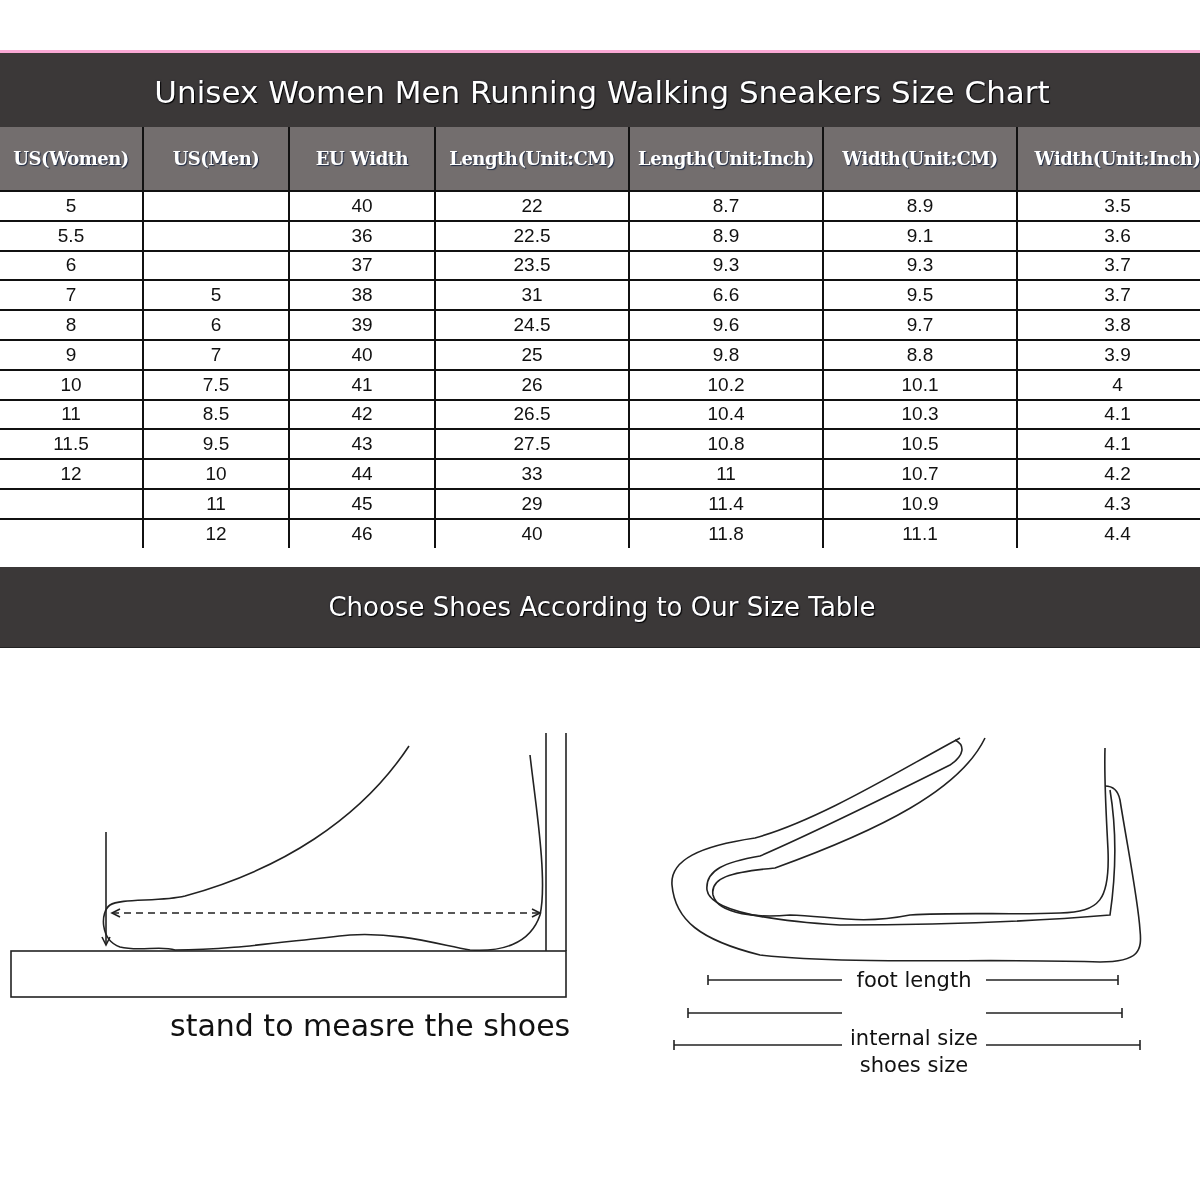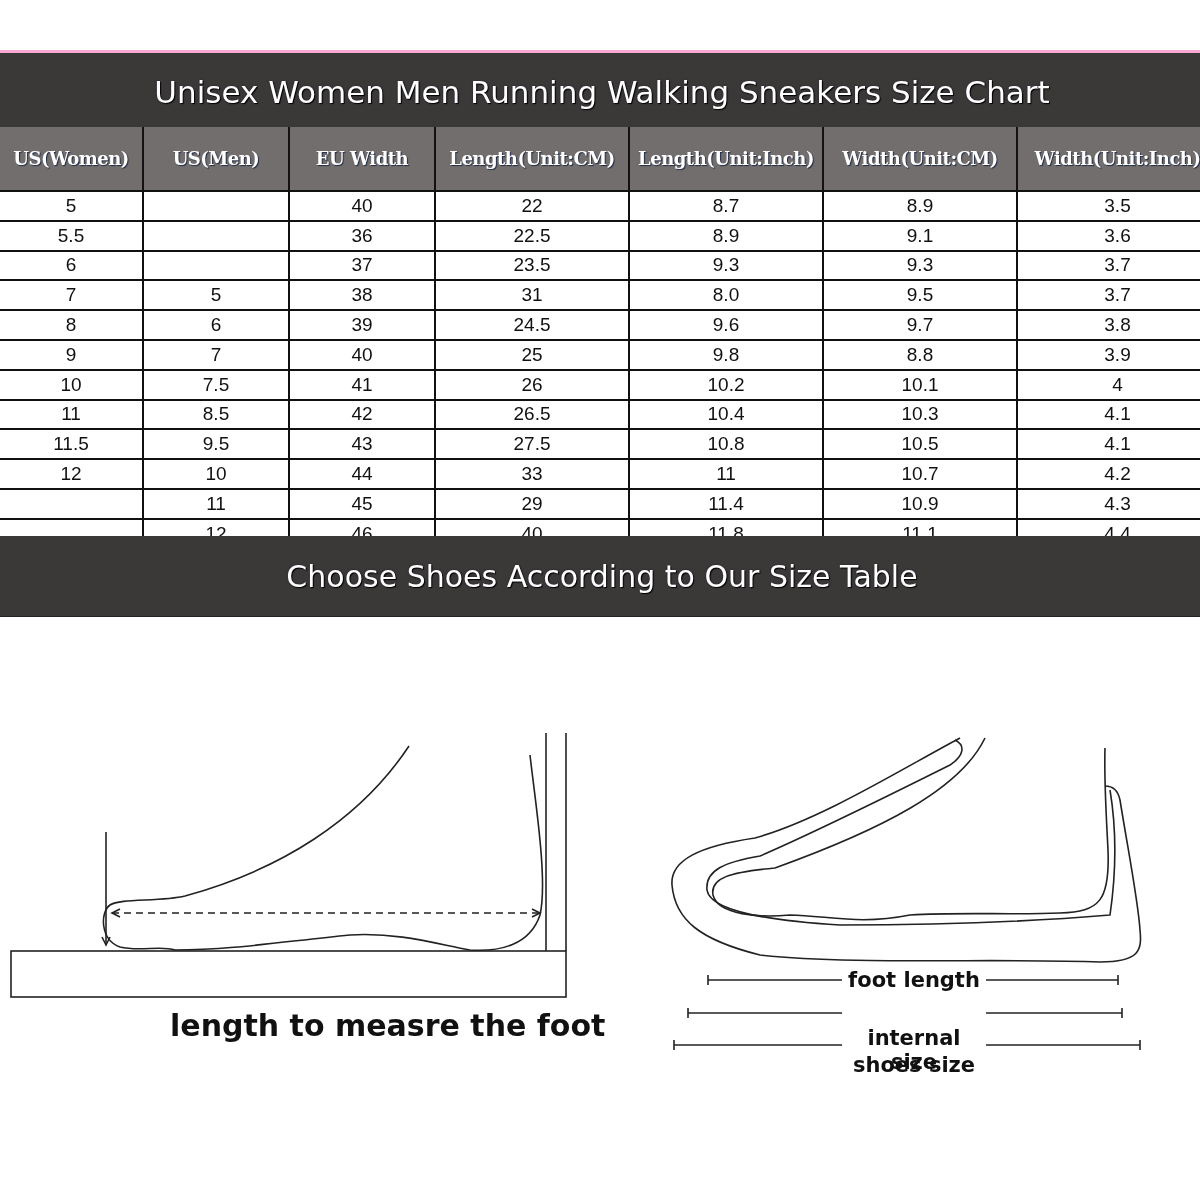"8.0" td { text: 8.0 -> 6.6 }
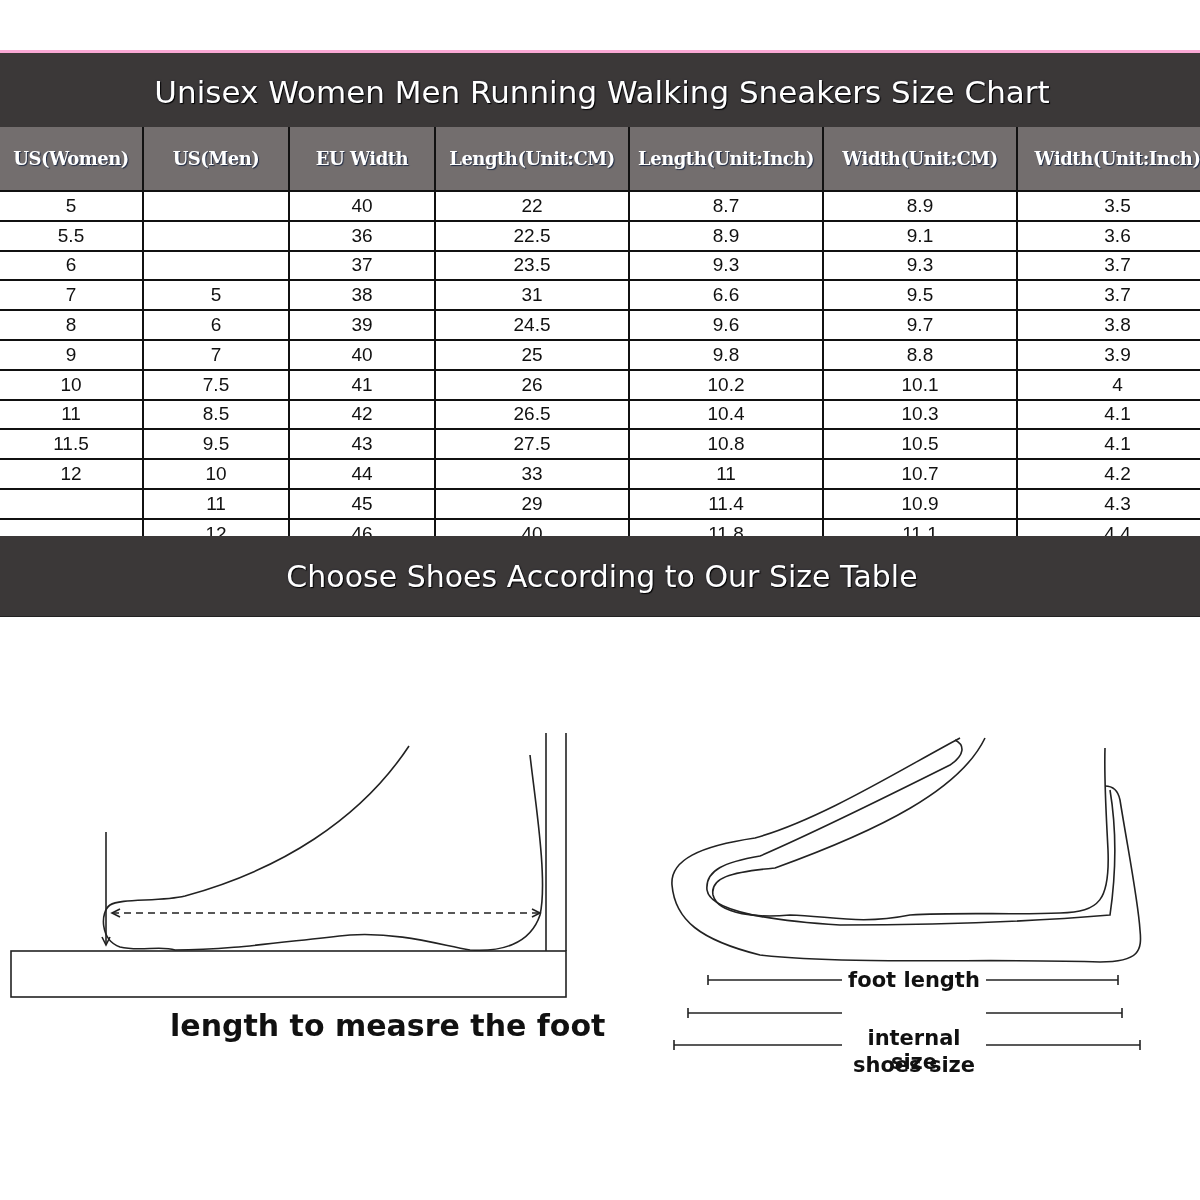"Choose Shoes According to Our" #footer-banner { font-size: 30px -> 26px; top: 536px -> 567px }
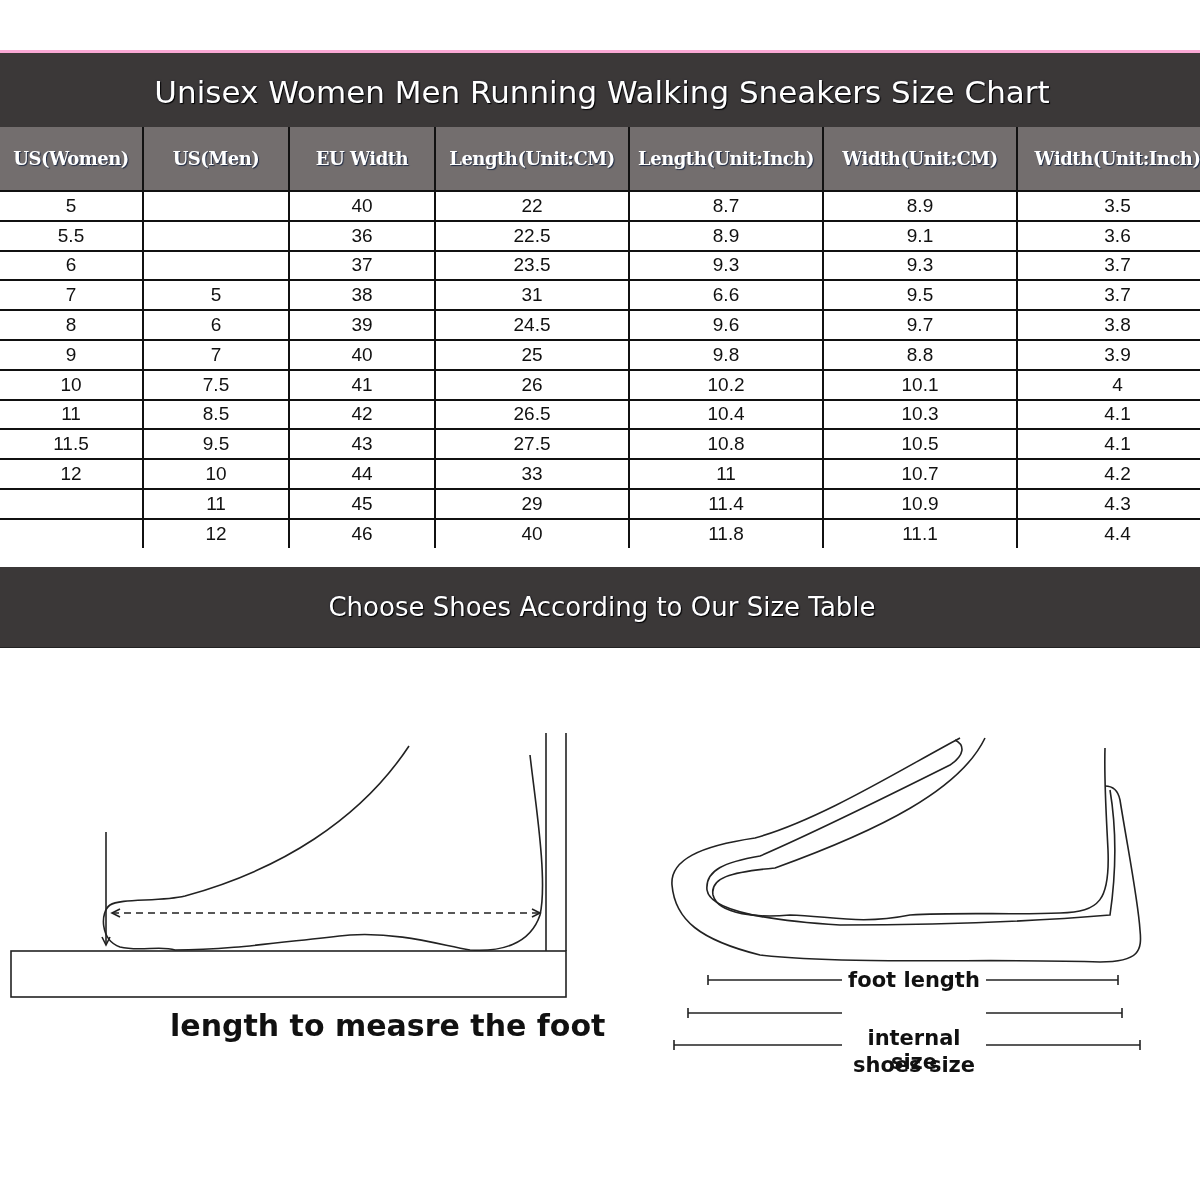"foot length" .caption { font-weight: bold -> none }
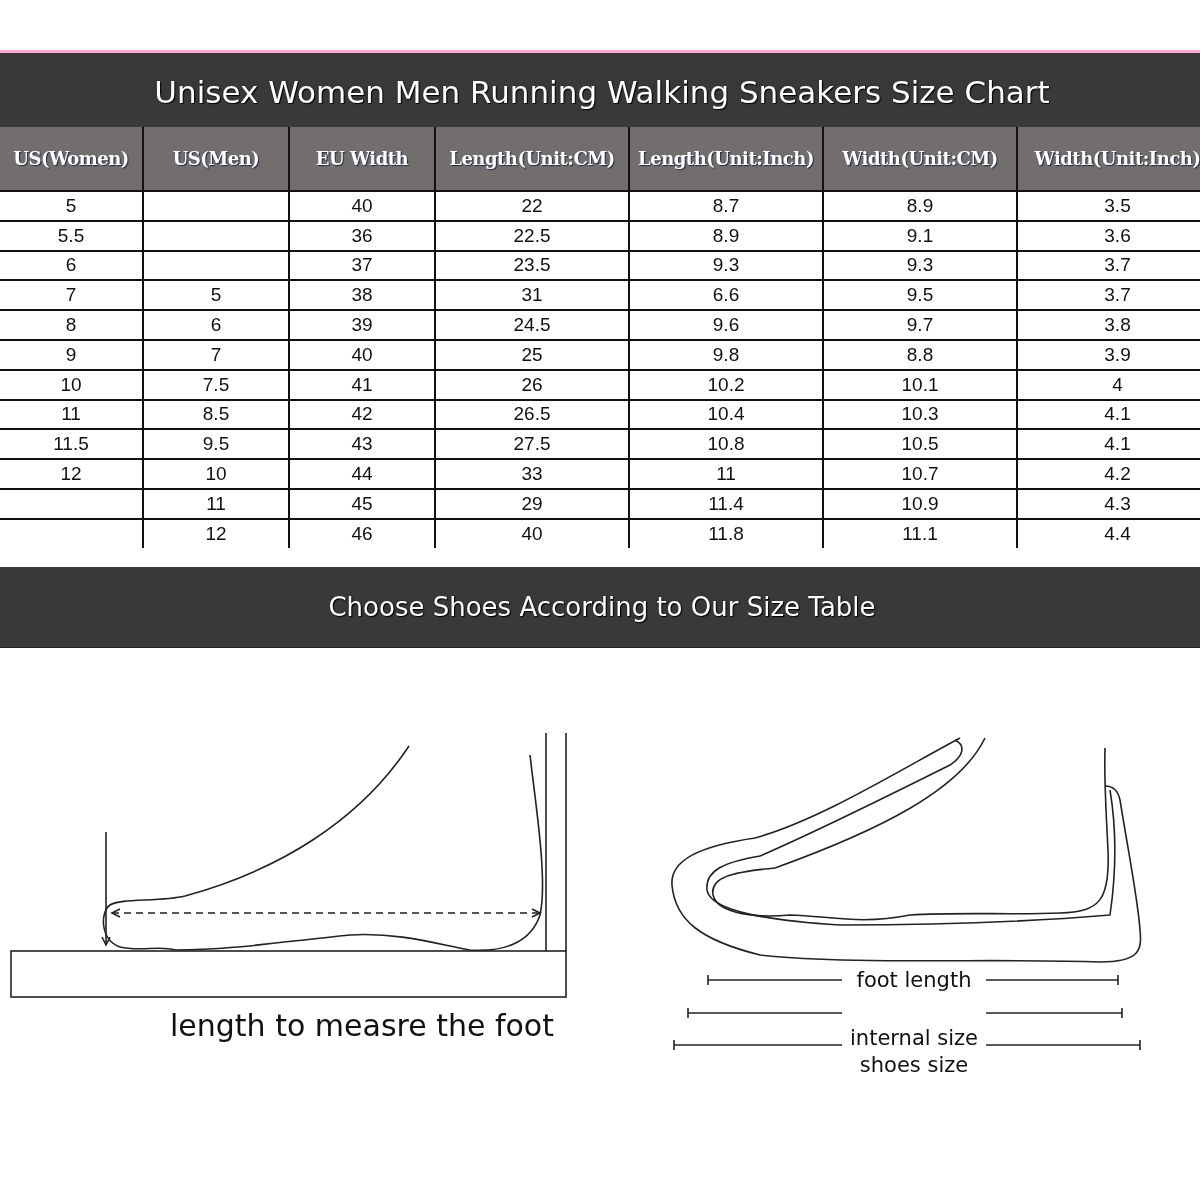"length to measre the foot" div.caption { text: length to measre the foot -> stand to measre the shoes }
